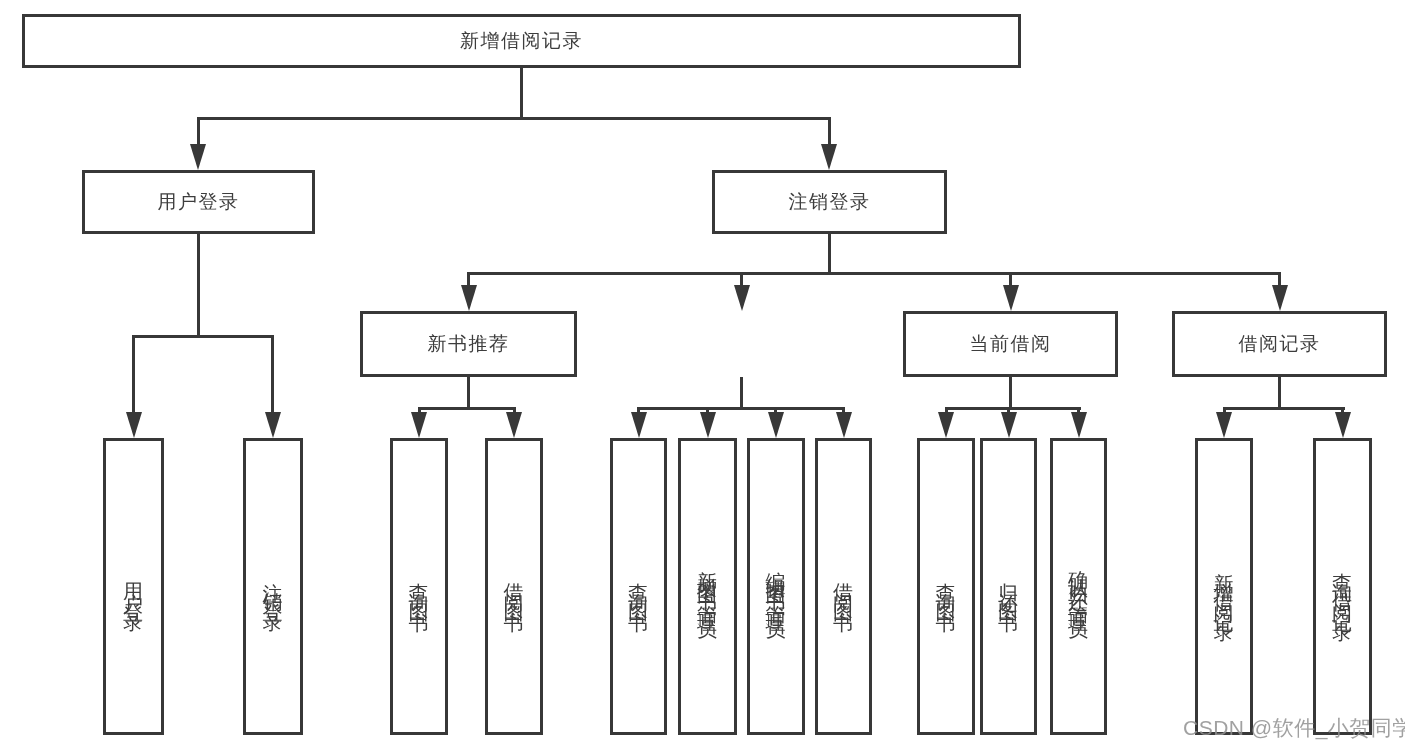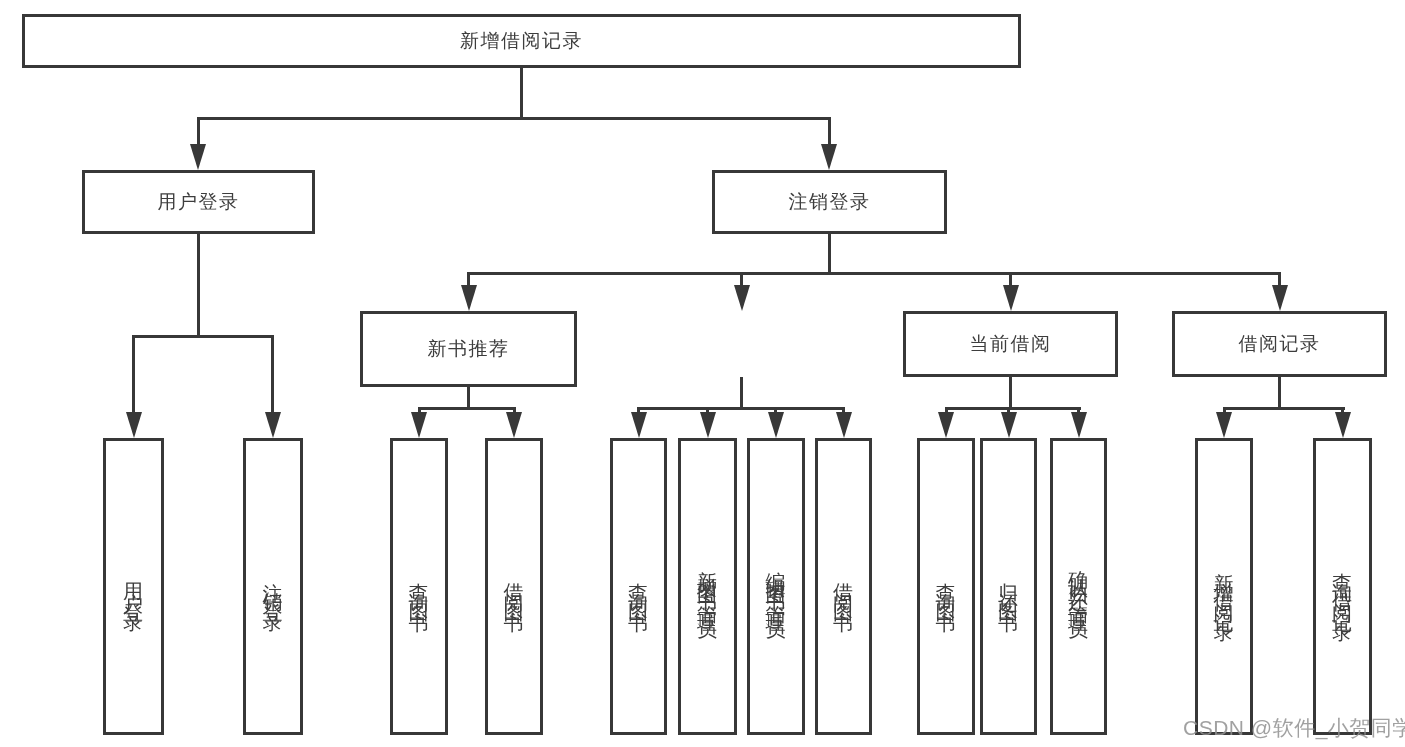"新书推荐" div.box { height: 76px -> 66px }
